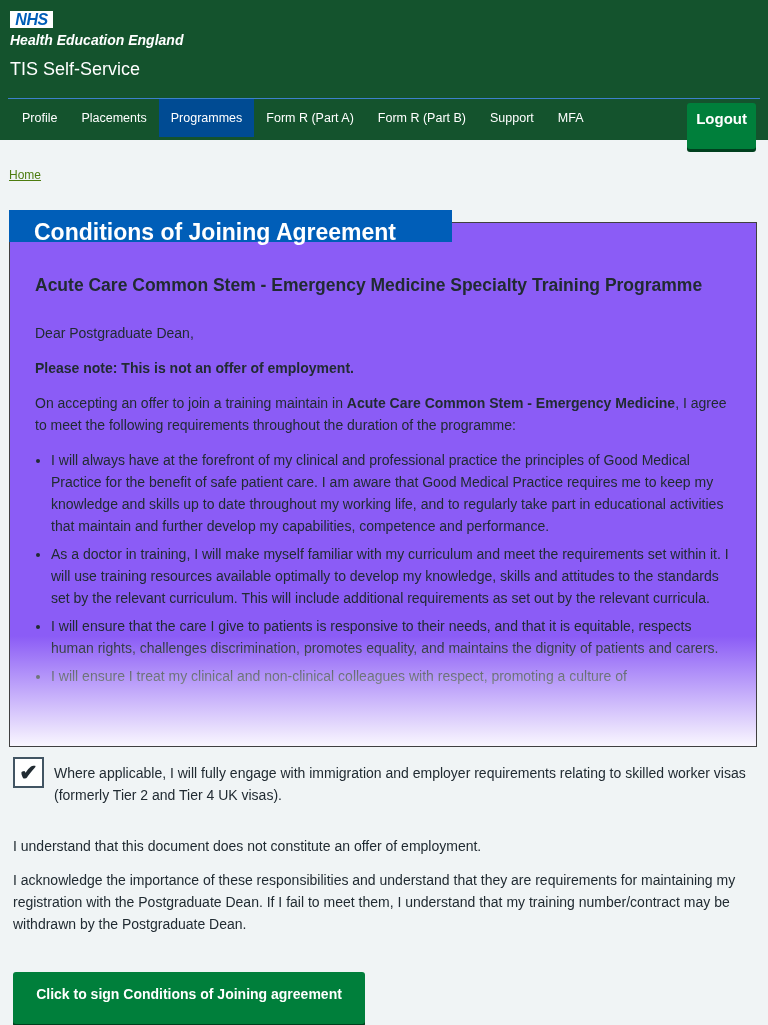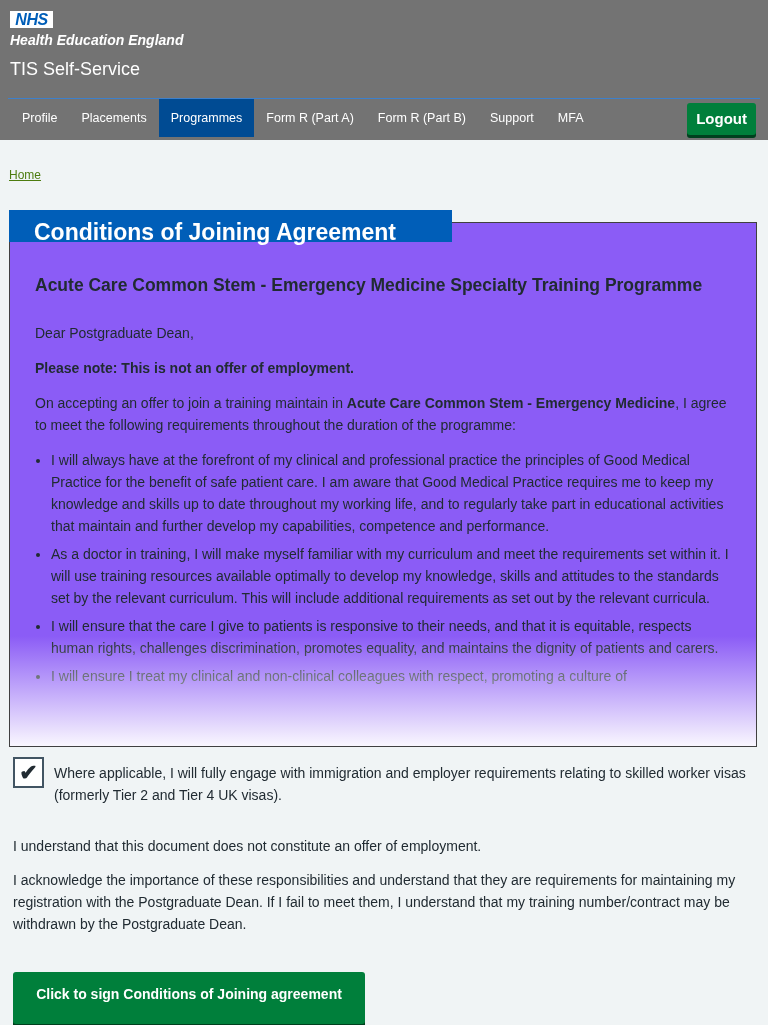"NHS" .header { background: #737373 -> #14532d }
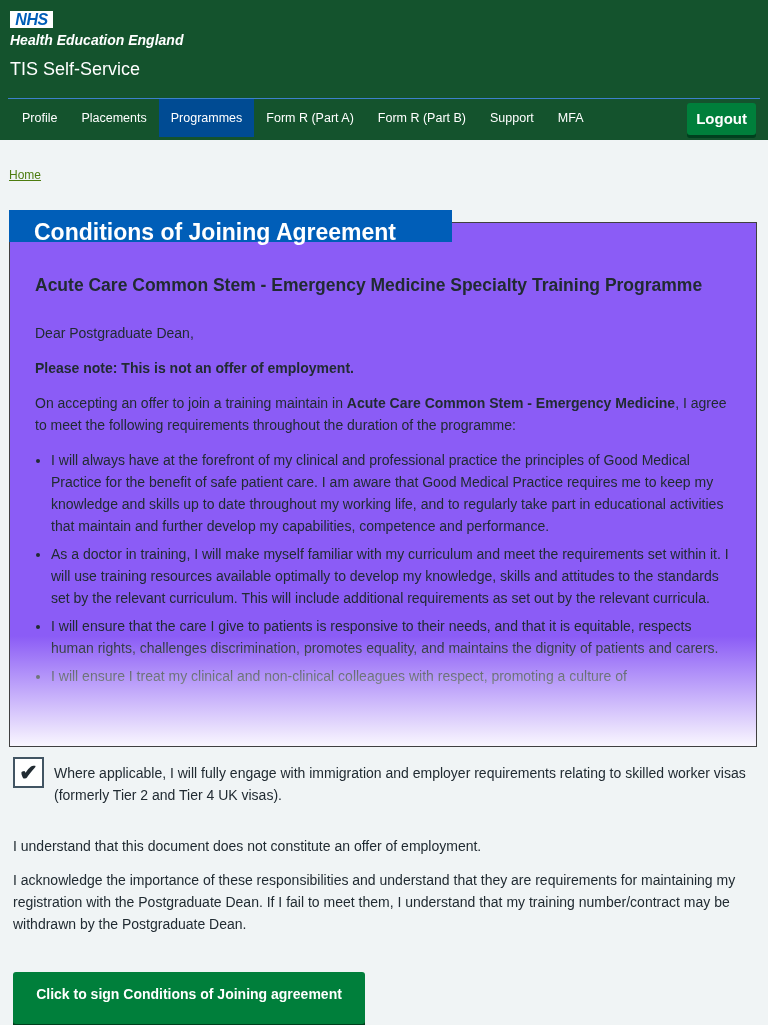"Logout" .logout { height: 32px -> 46px }
